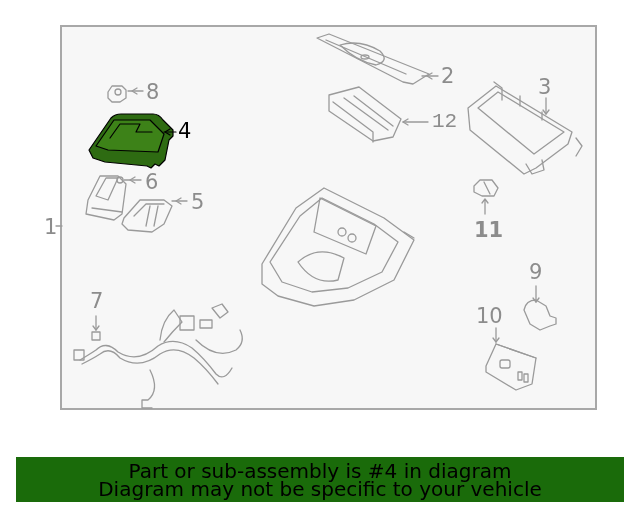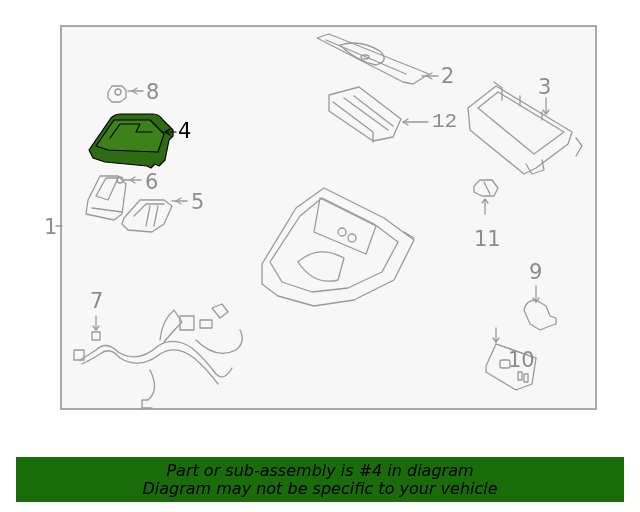"11" div.callout { font-weight: none -> bold; top: 229px -> 220px }
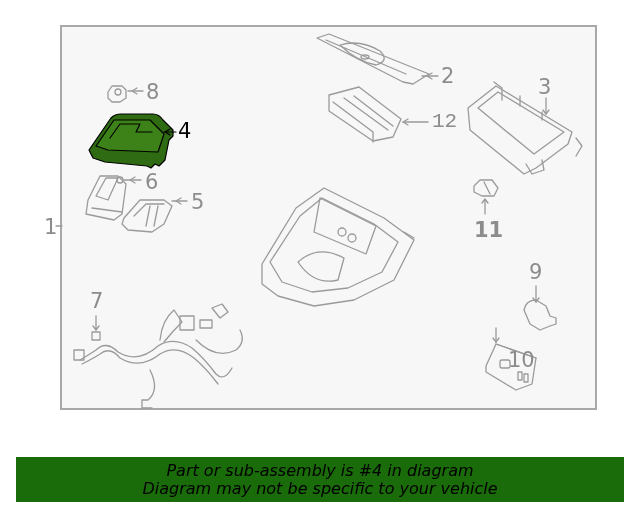"10" div.callout { left: 508px -> 476px; margin-top: 44px -> none }
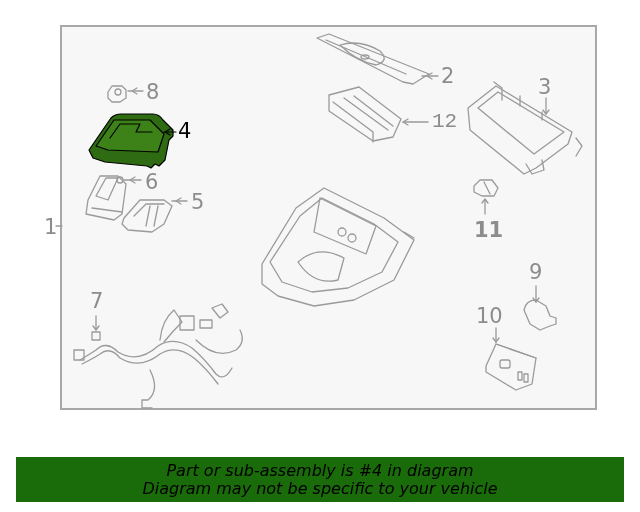"Part or sub-assembly is #4" .banner { font-size: 16px -> 20px; font-style: italic -> none }
